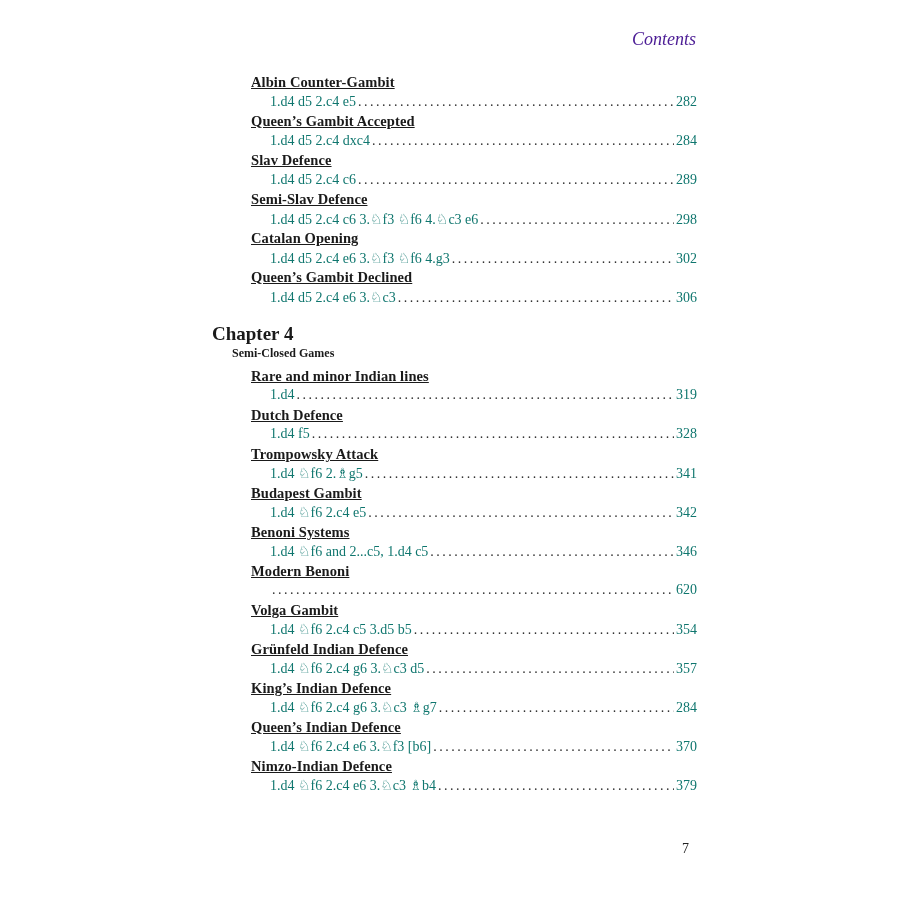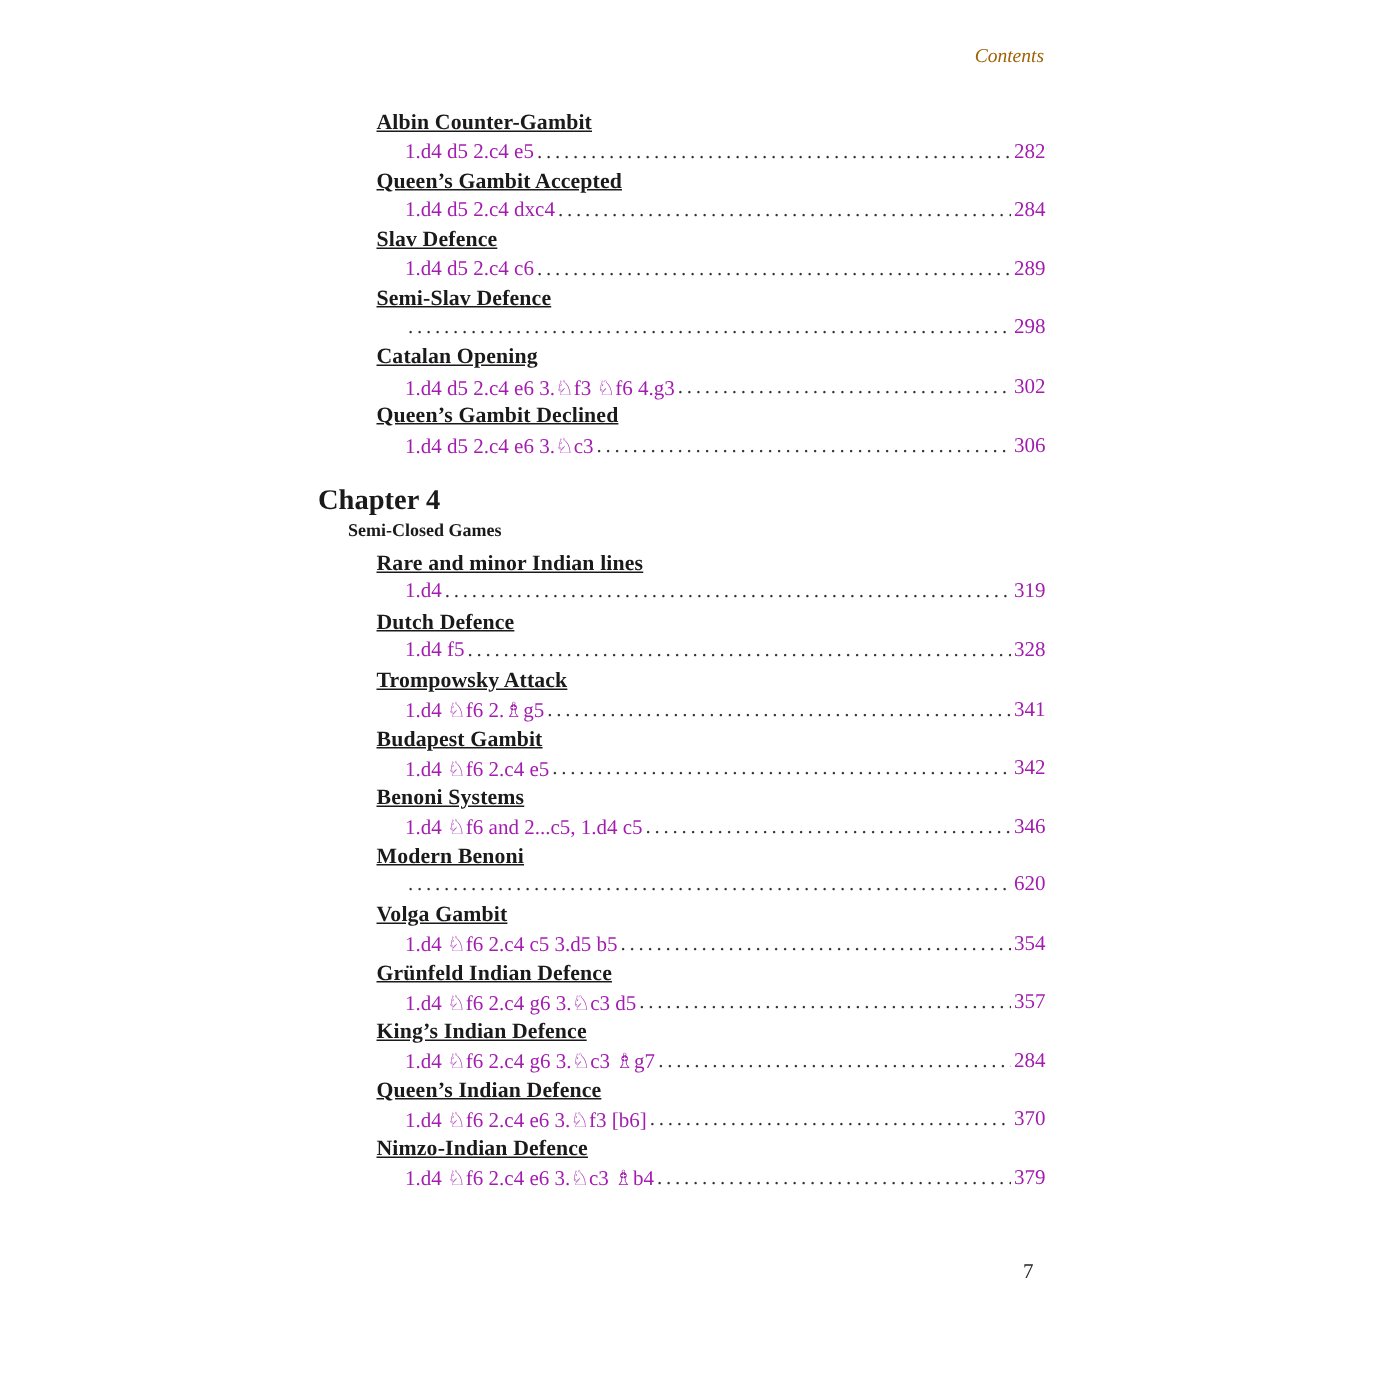"Contents" .running-head { color: #a16207 -> #4c1d95; font-size: 13px -> 18px }
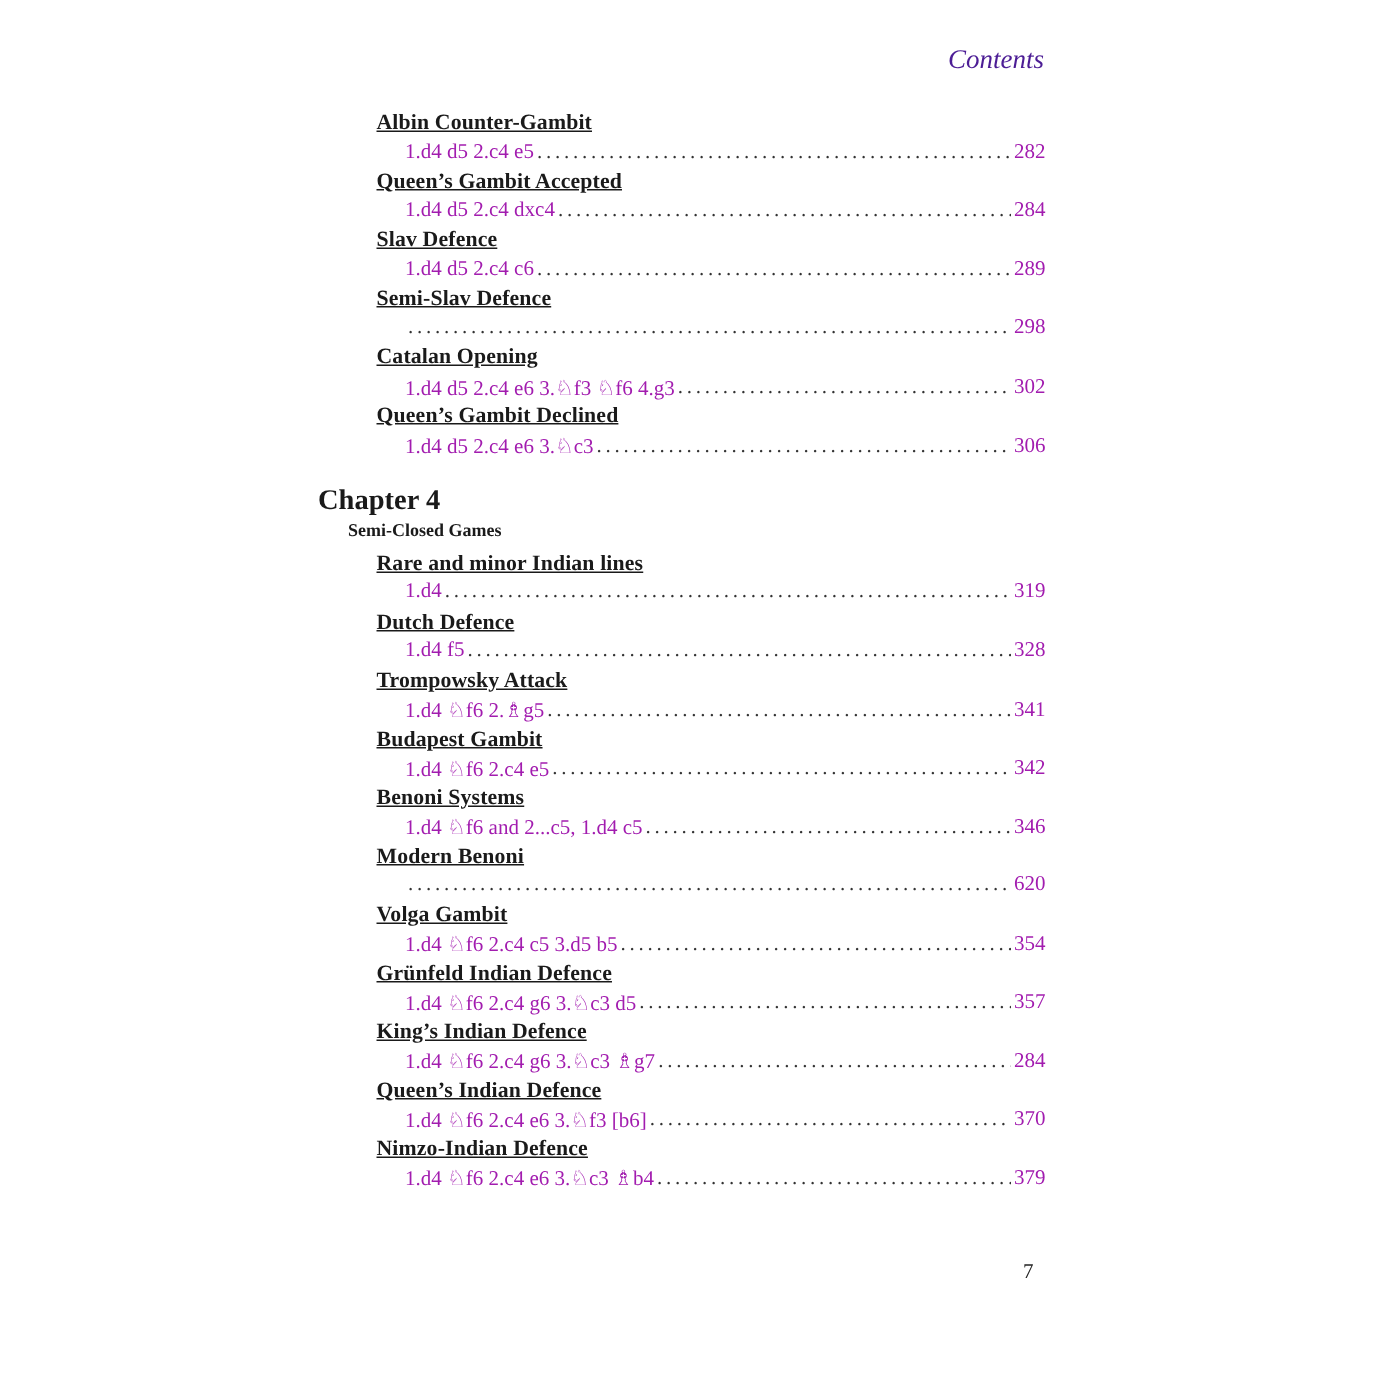"1.d4 d5 2.c4 e5" .entry-line { align-items: center -> flex-end; color: #a21caf -> #0f766e }
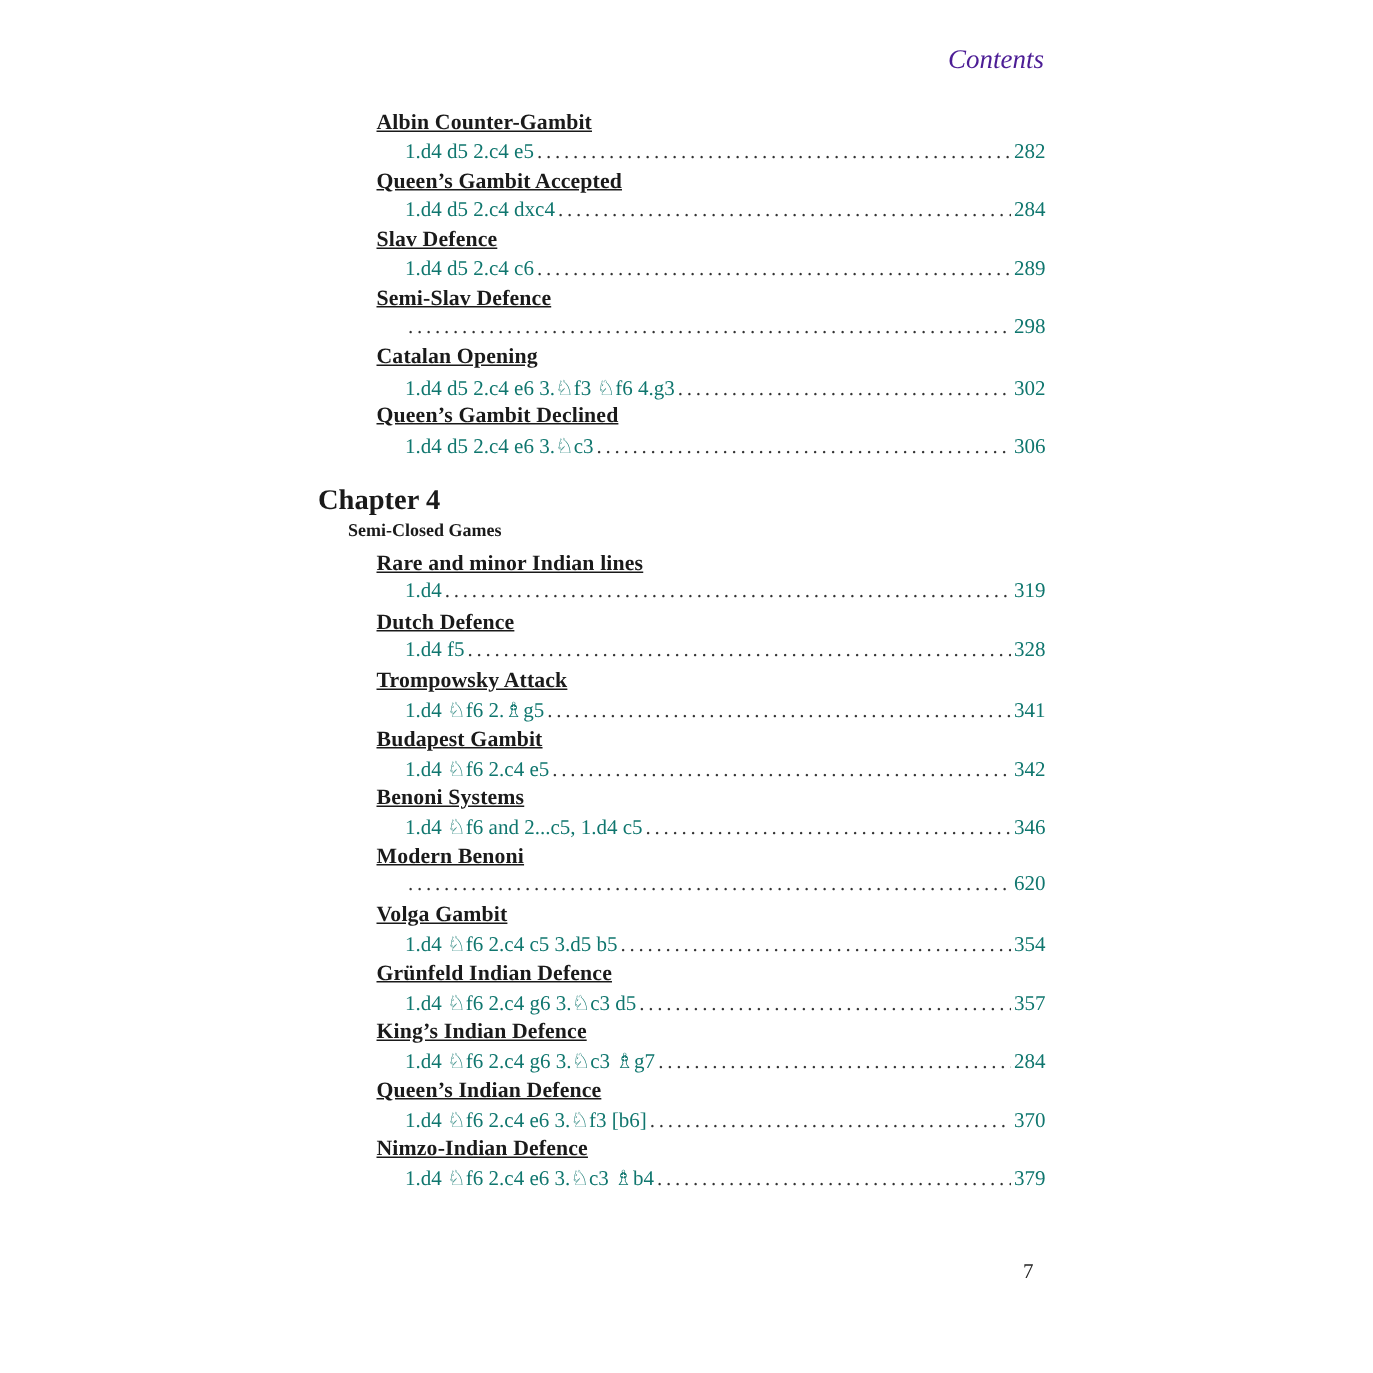"1.d4 d5 2.c4 c6 3.♘f3" span.moves { html: none -> <span>1.d4 d5 2.c4 c6 3.♘f3 ♘f6 4.♘c3 e6</span> }
